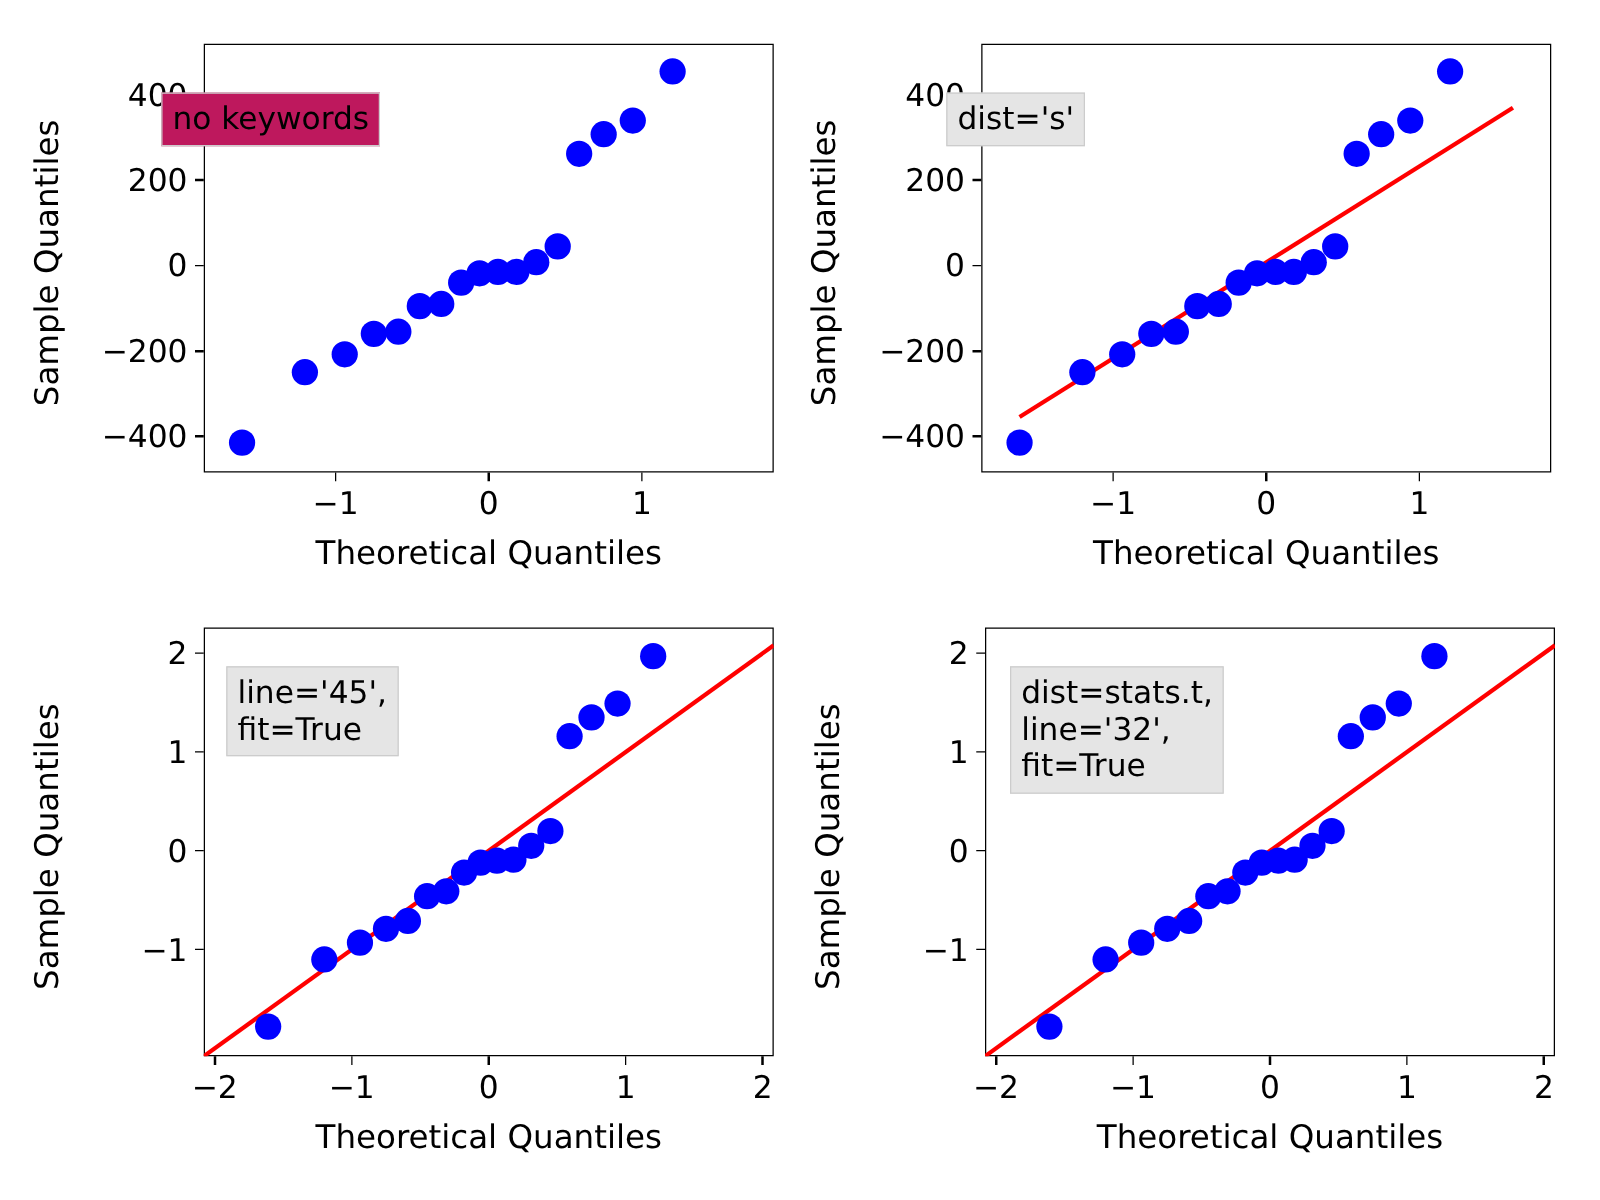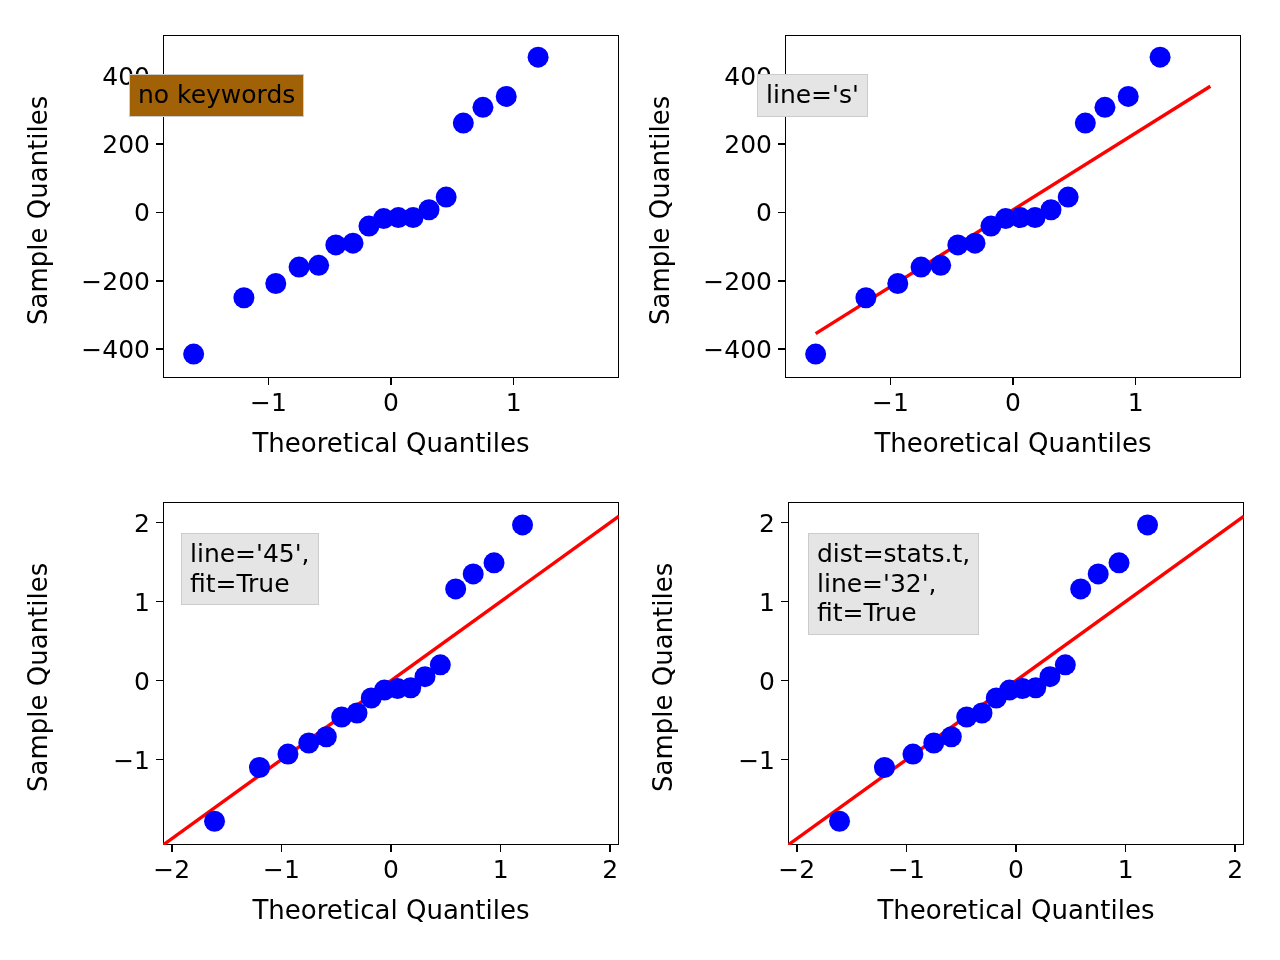"no keywords" div.annotation-box { background: #a16207 -> #be185d }
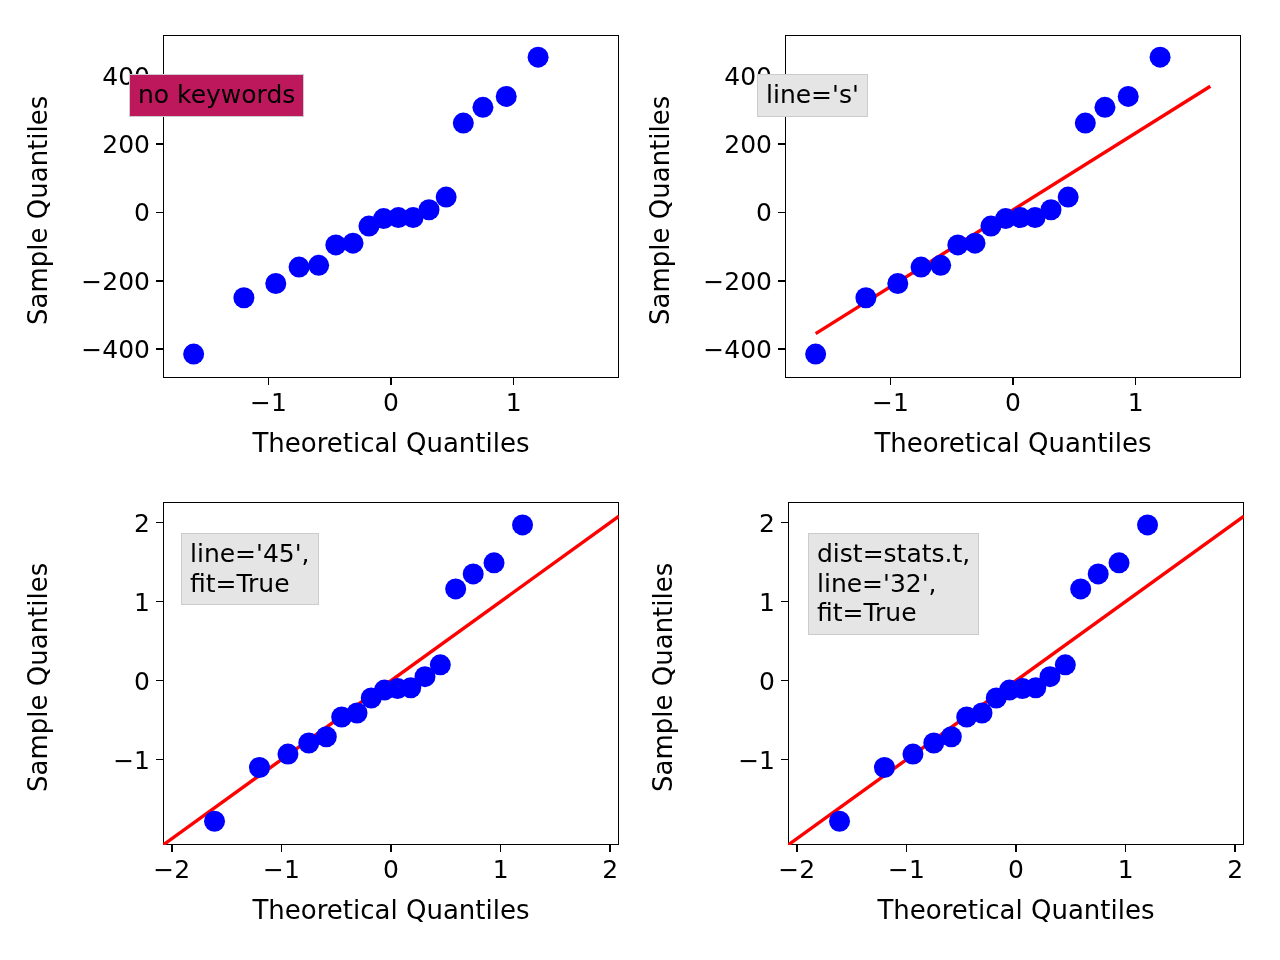"line='s'" div.annotation-box { text: line -> dist }
